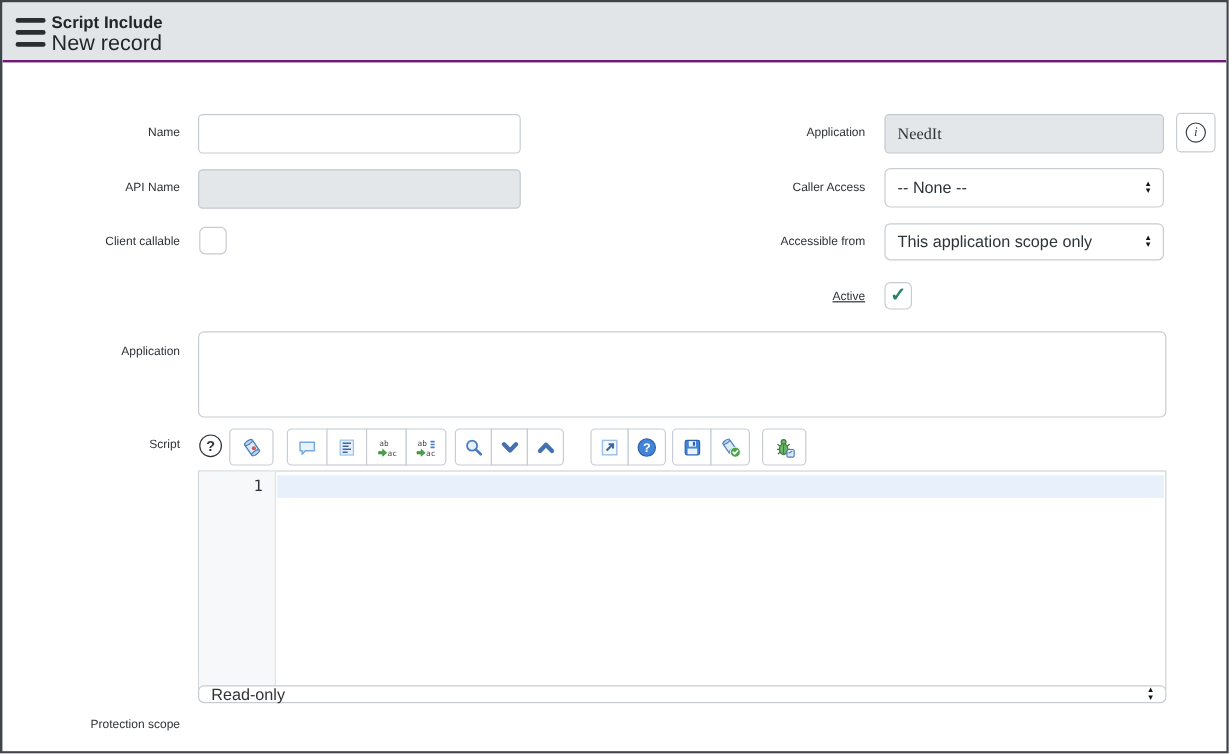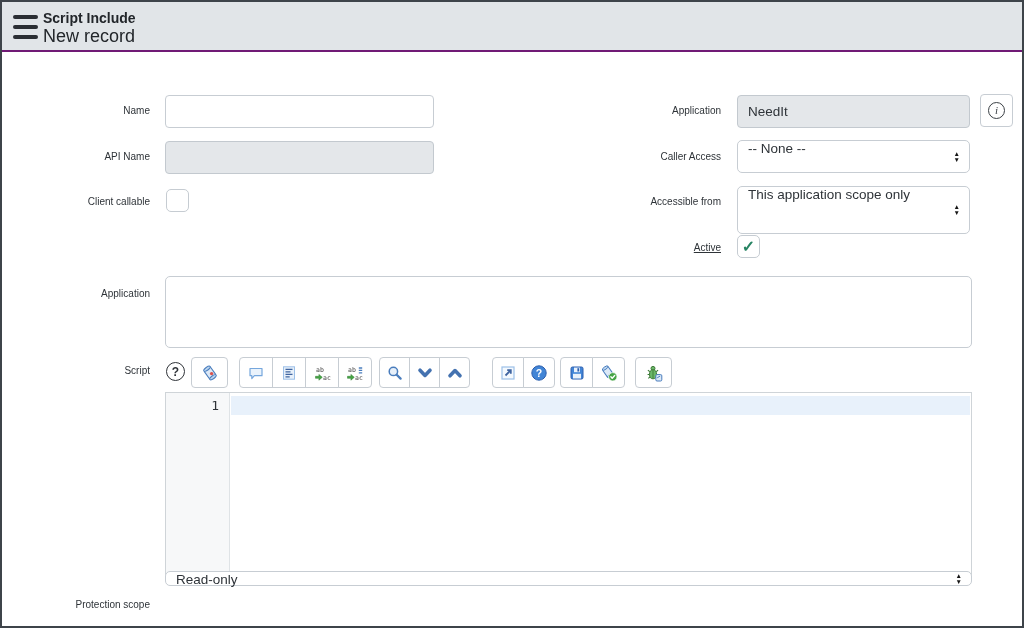"NeedIt" .fld { font-family: Liberation Sans, sans-serif -> Liberation Serif, serif }
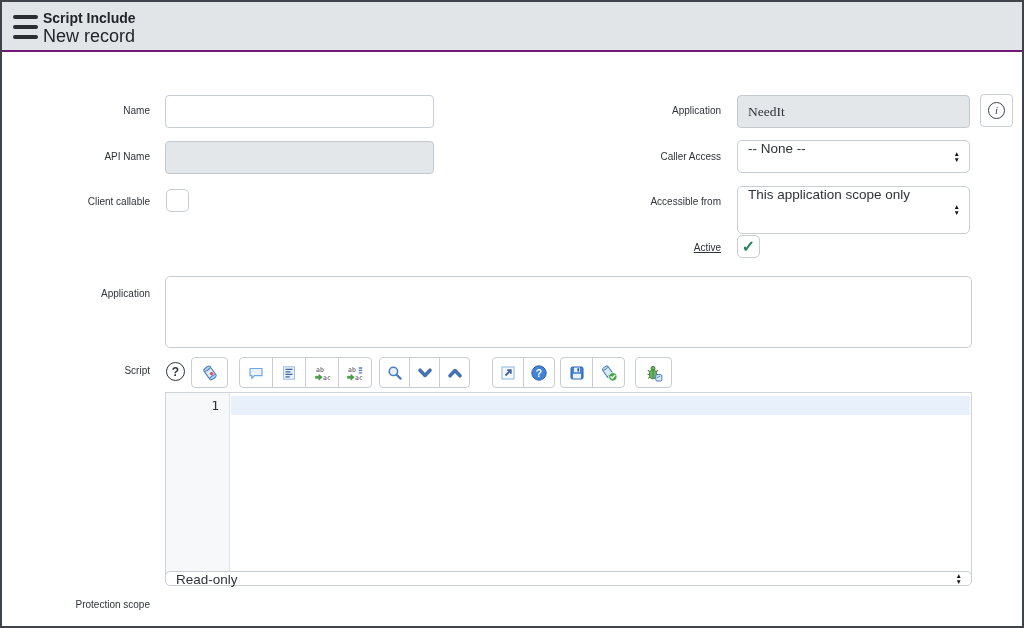"-- None --" .selectbox { align-items: flex-start -> center }
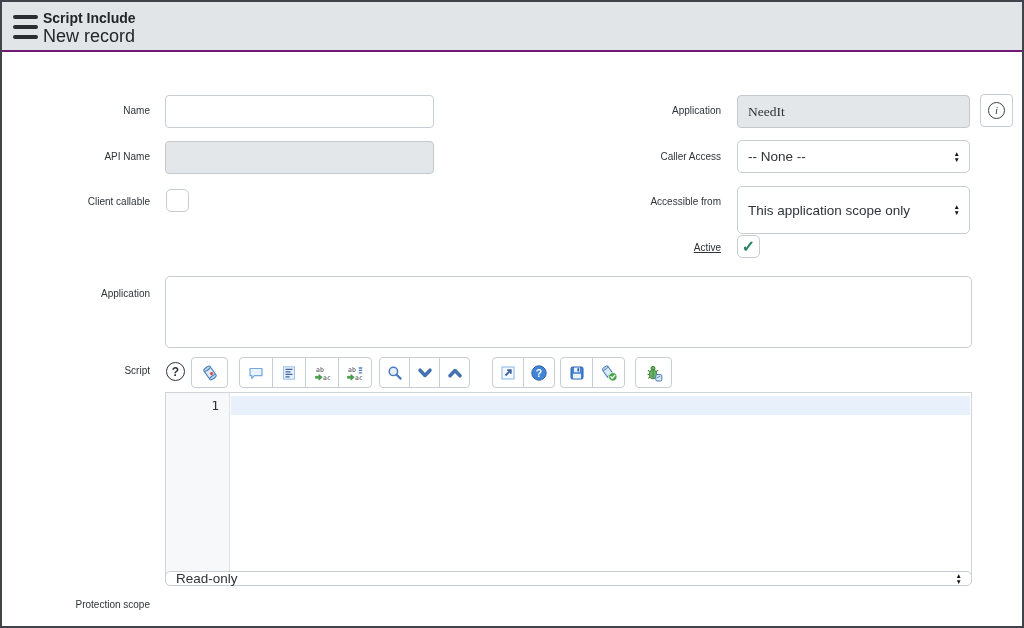"This application scope only" div.selectbox { height: 48px -> 31px }
